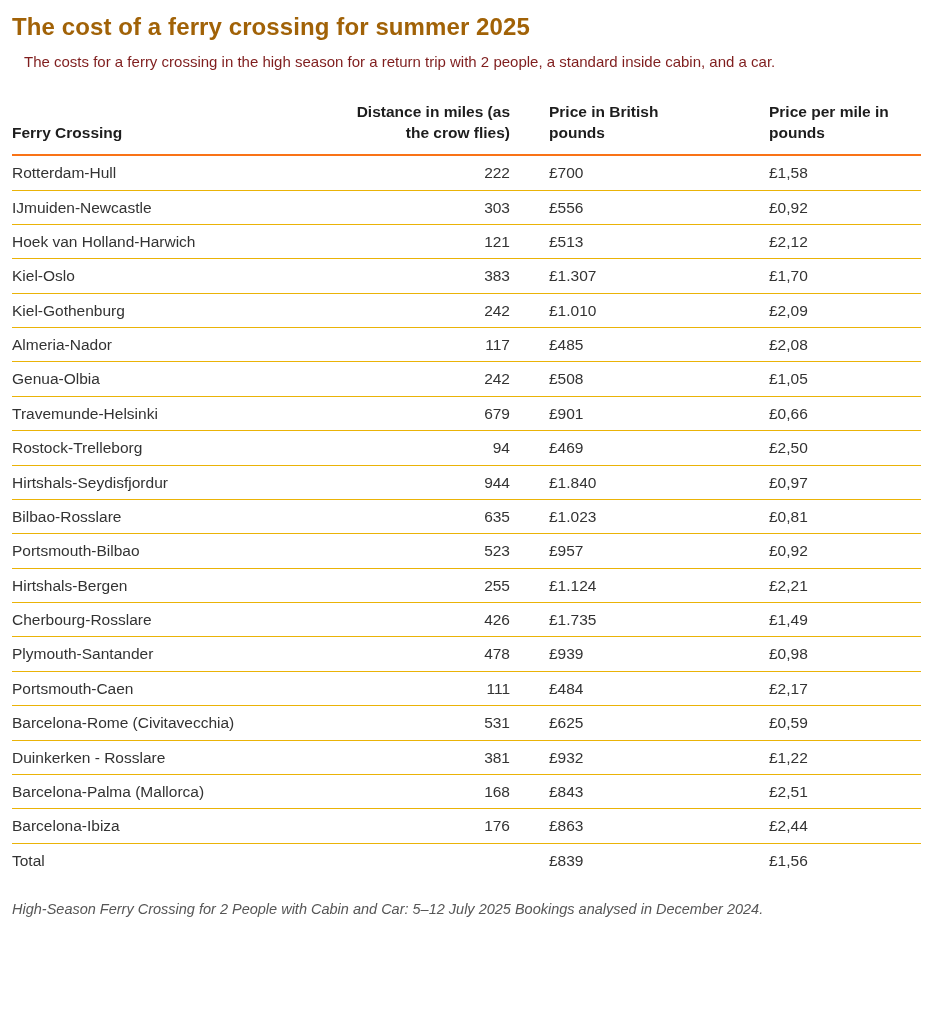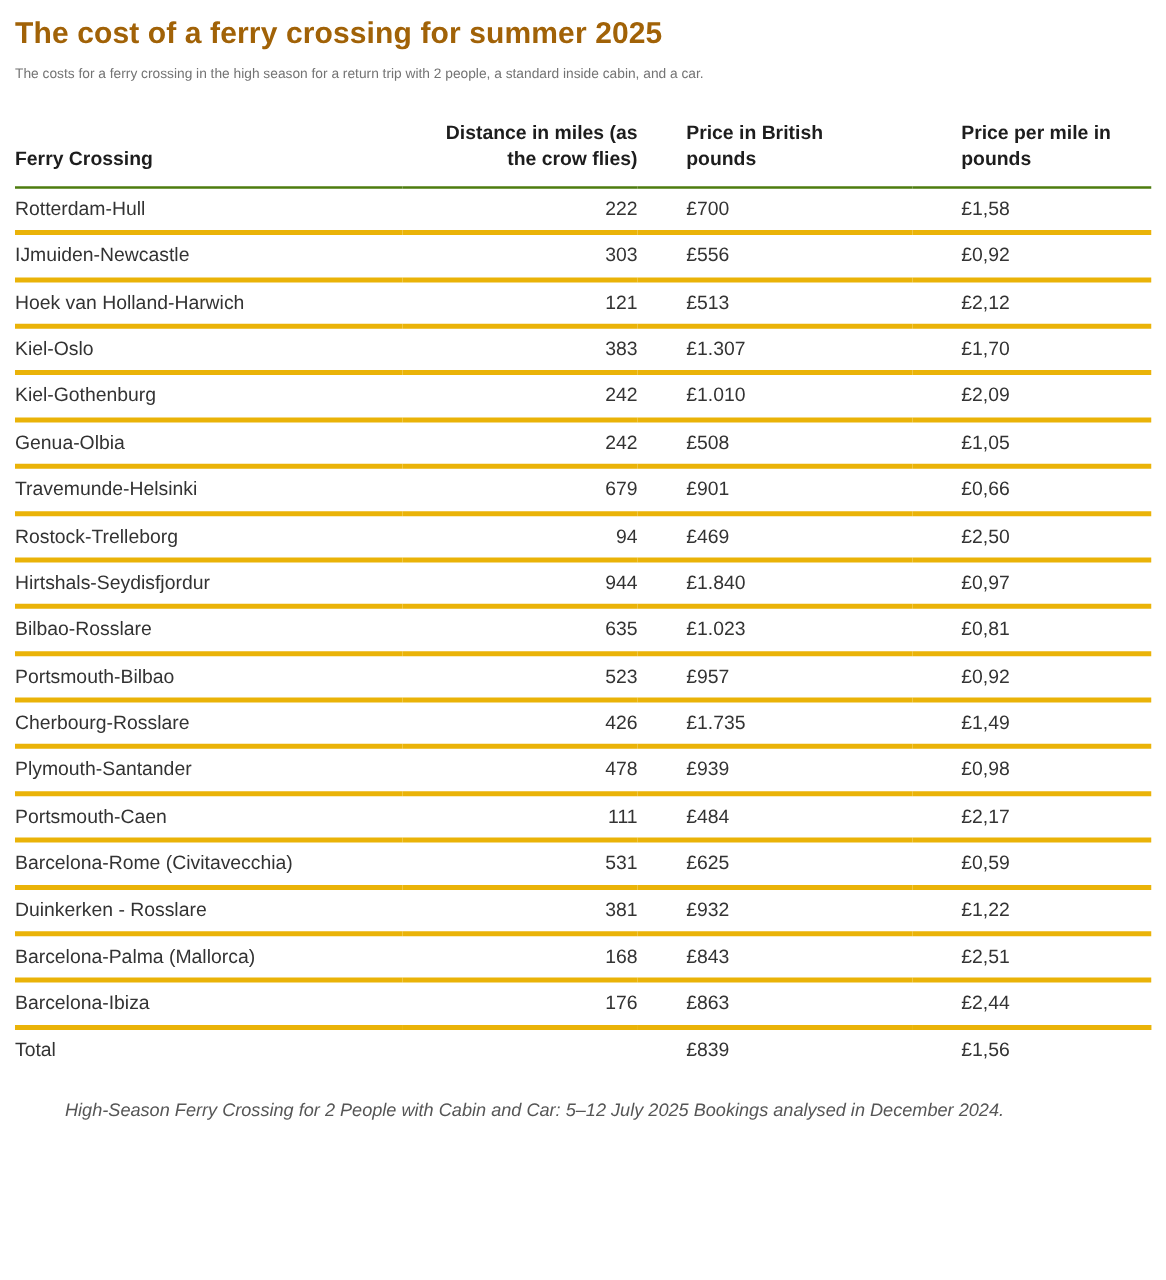"The costs for a ferry" .subtitle { color: #737373 -> #7f1d1d; font-size: 11px -> 15px; margin-left: none -> 12px }
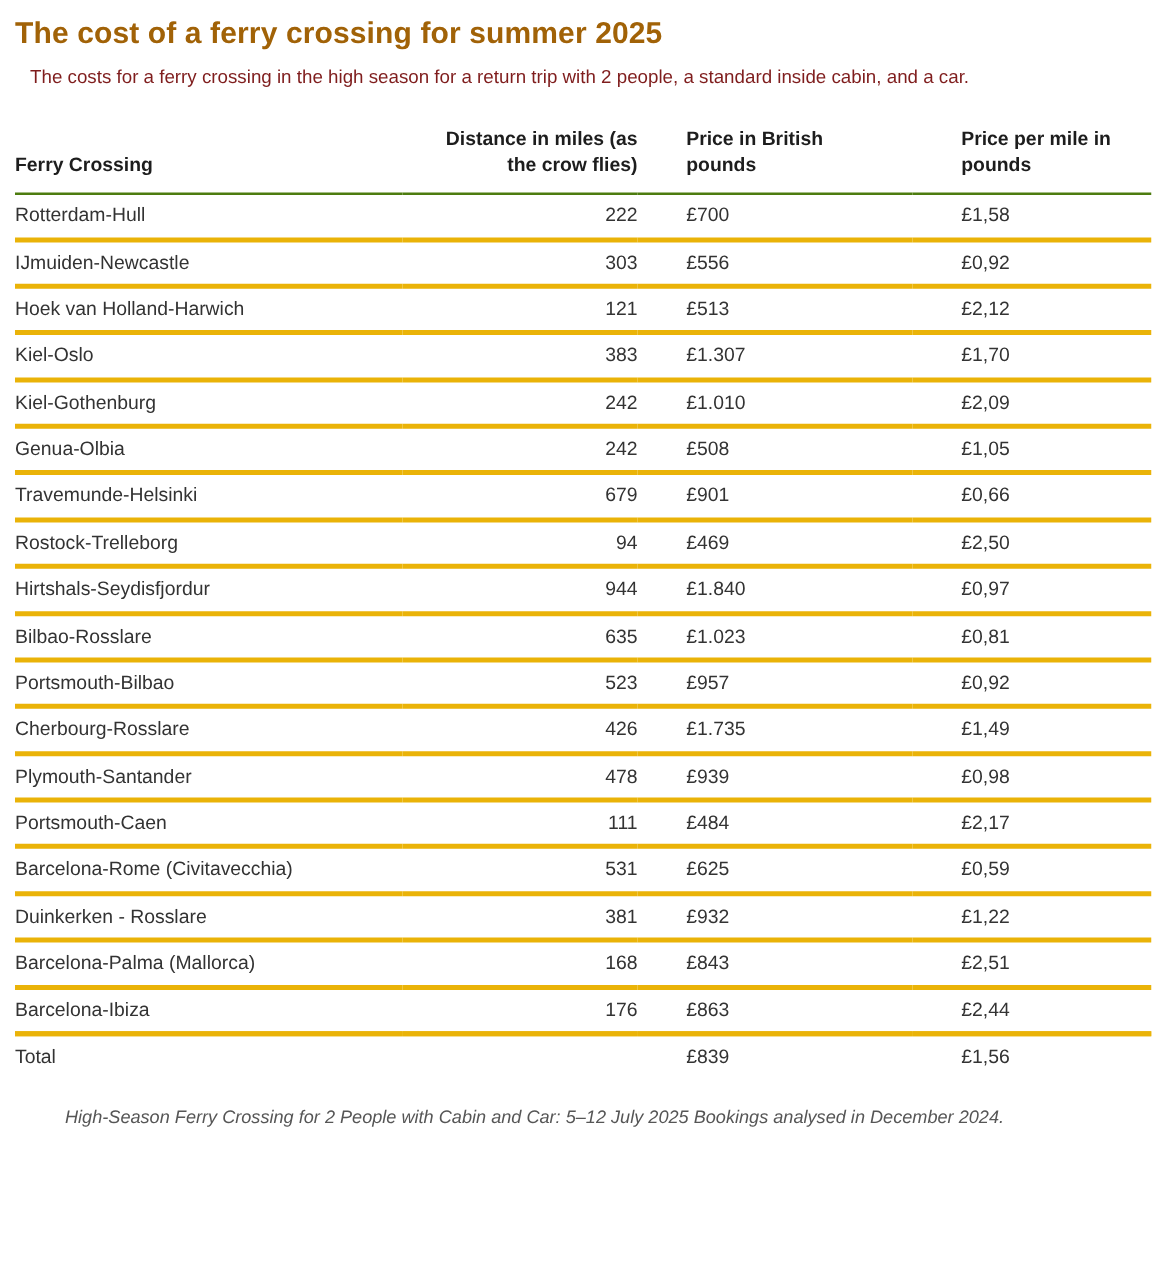"Distance in miles (as" th { border-bottom: 2px solid #4d7c0f -> 2px solid #f97316 }
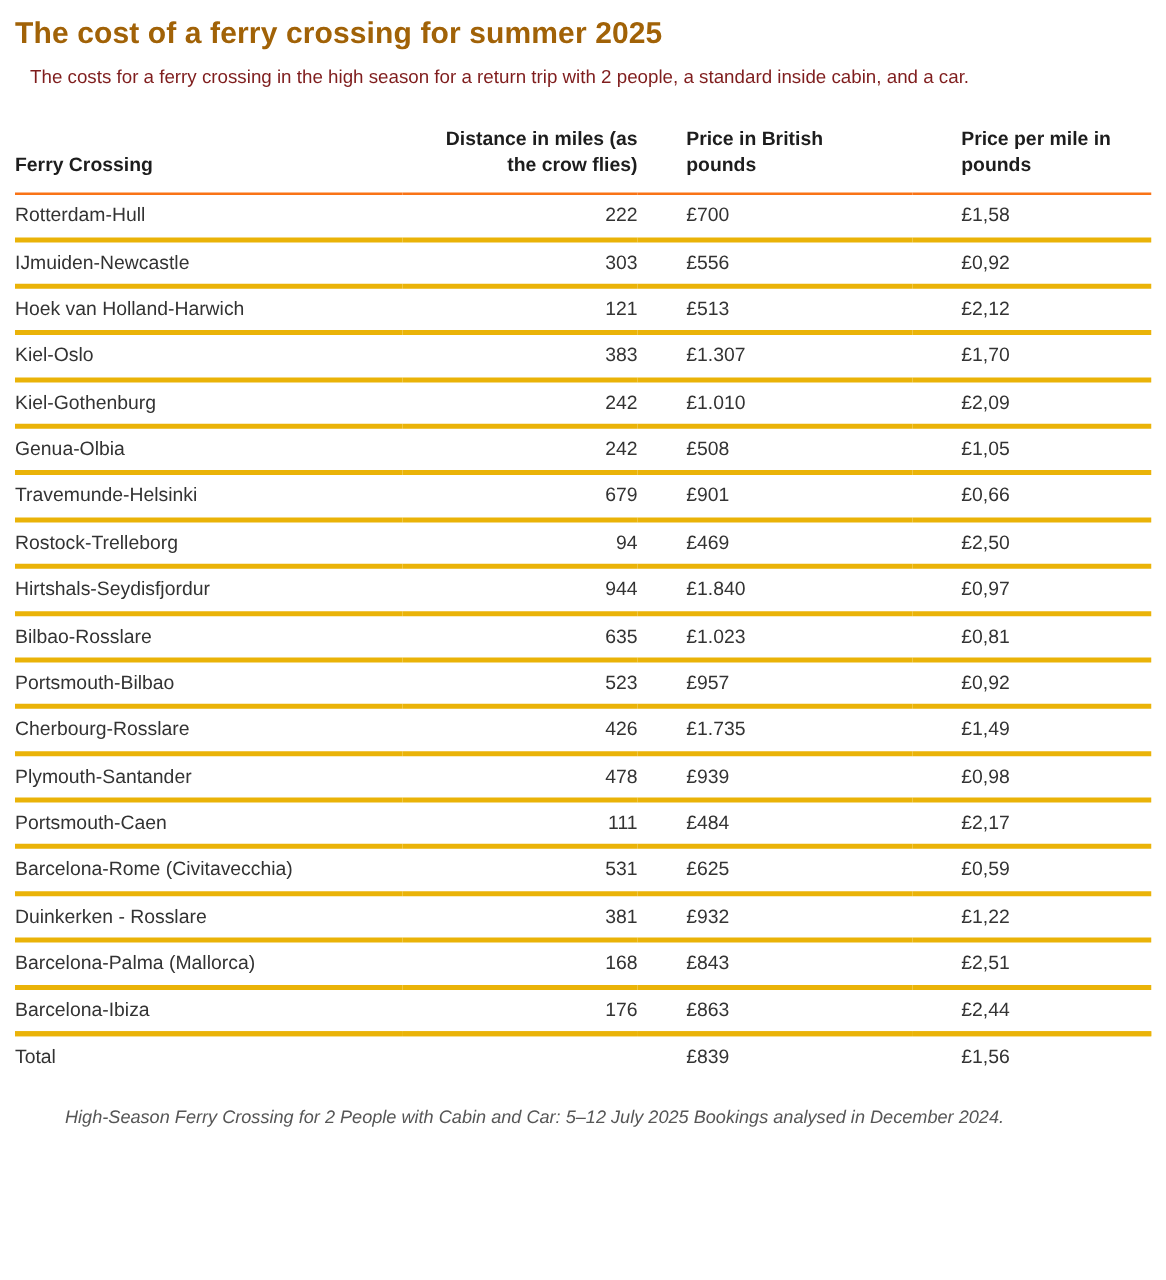"Rotterdam-Hull" tbody tr { border-bottom: 4px solid #eab308 -> 1px solid #eab308 }
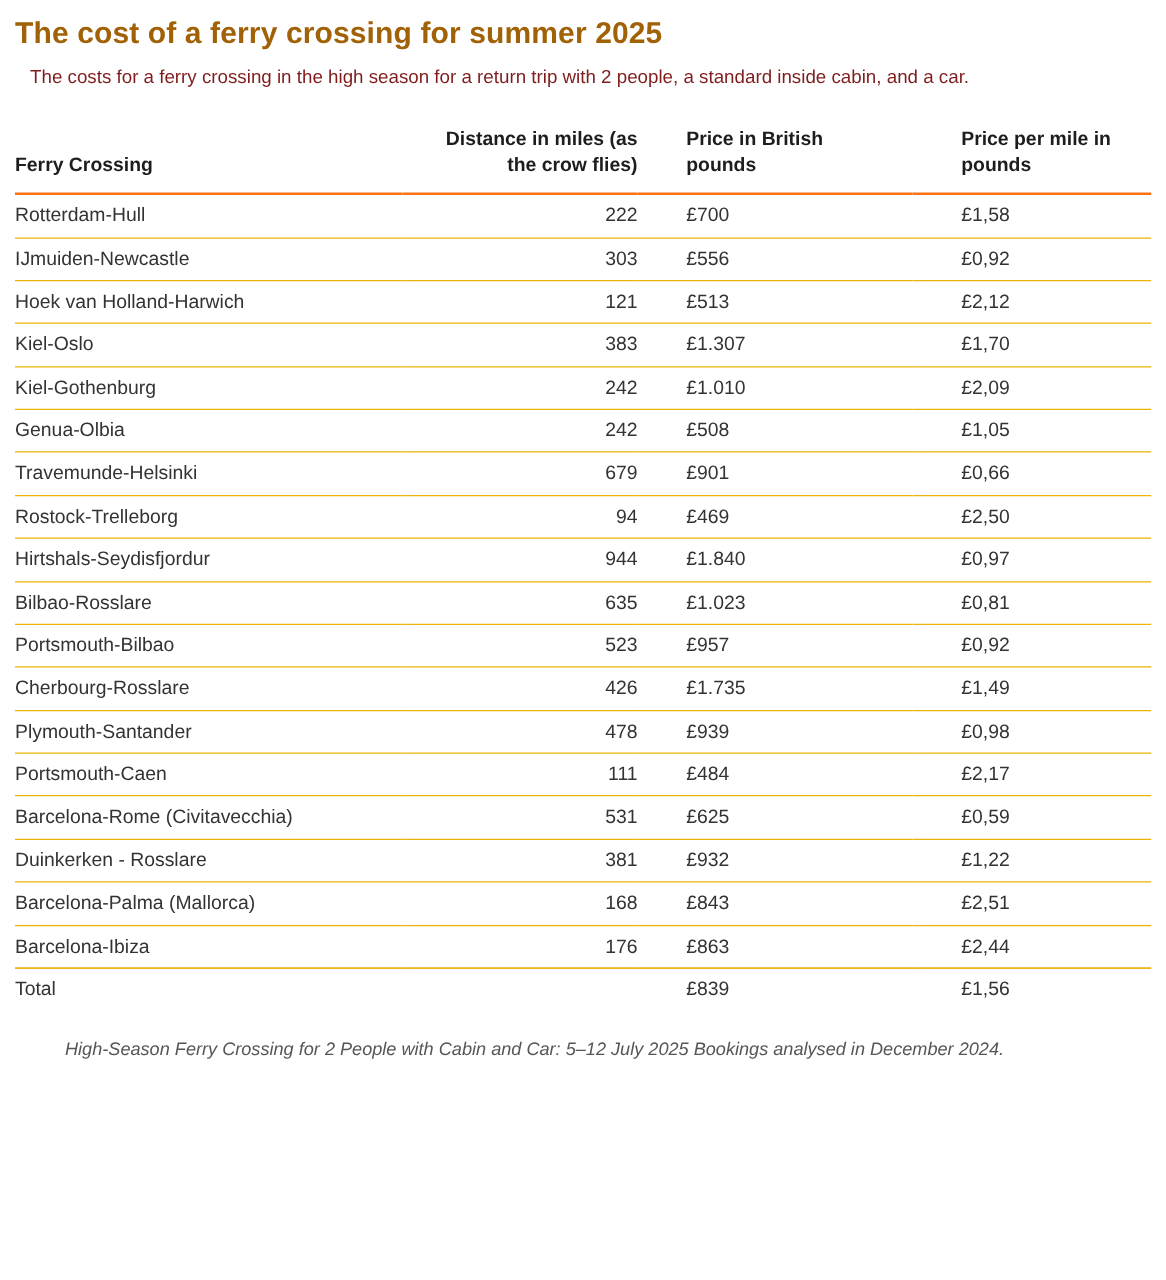"Almeria-Nador" tr { html: none -> <tr> <td>Almeria-Nador</td> <td>117</td> <td>£485</td> <td>£2,08</td> </tr> }
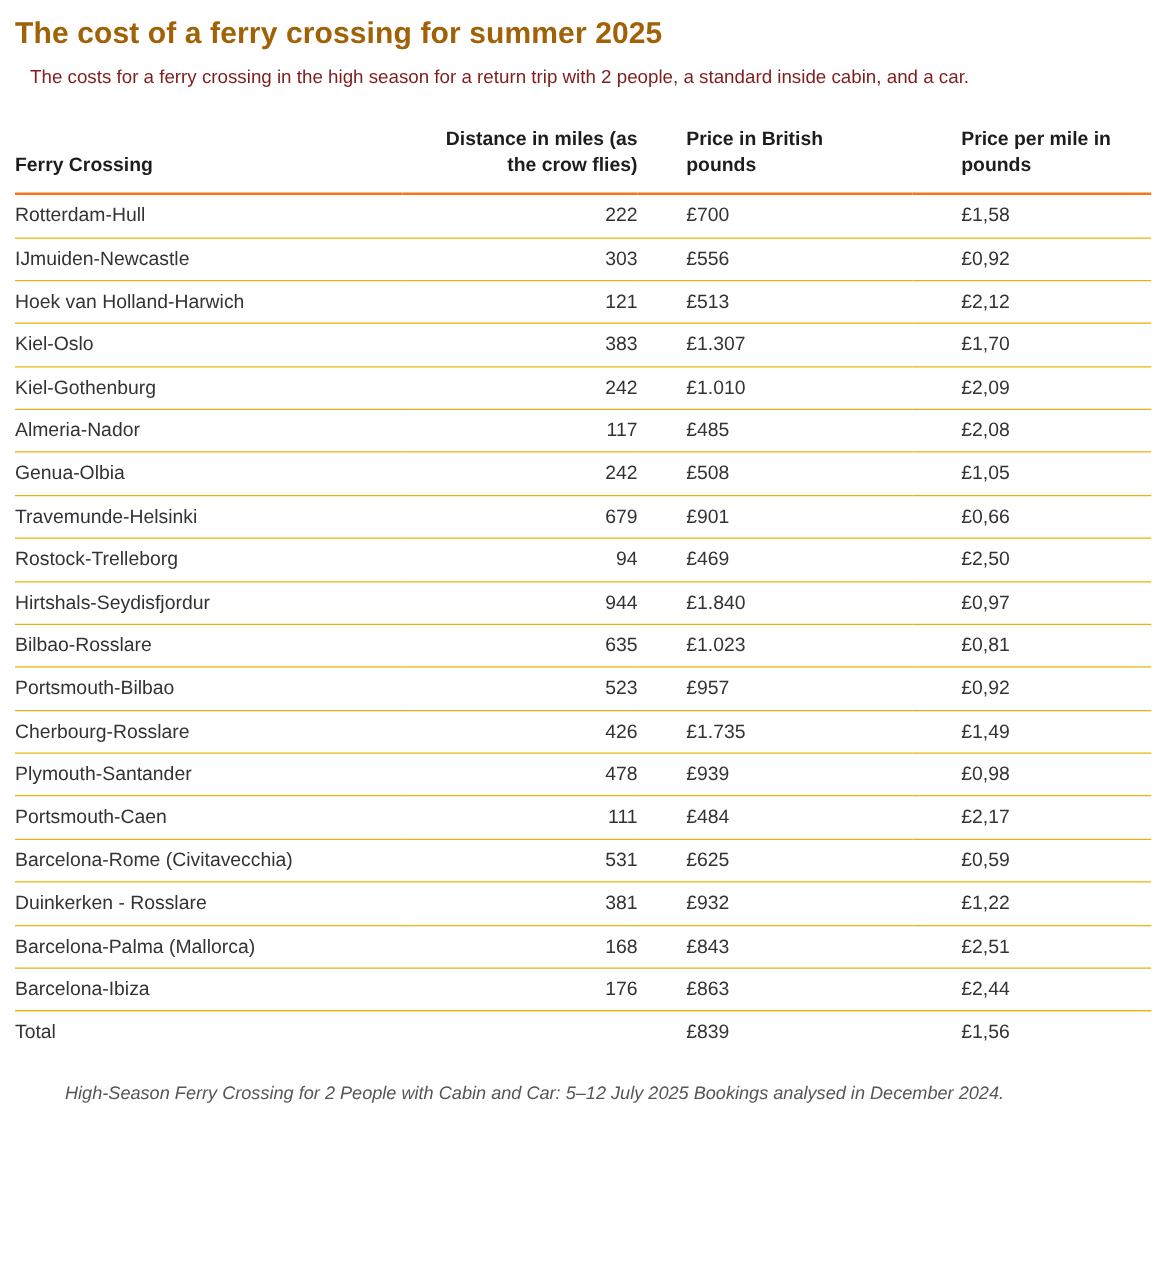"Hirtshals-Bergen" tr { html: none -> <tr> <td>Hirtshals-Bergen</td> <td>255</td> <td>£1.124</td> <td>£2,21</td> </tr> }
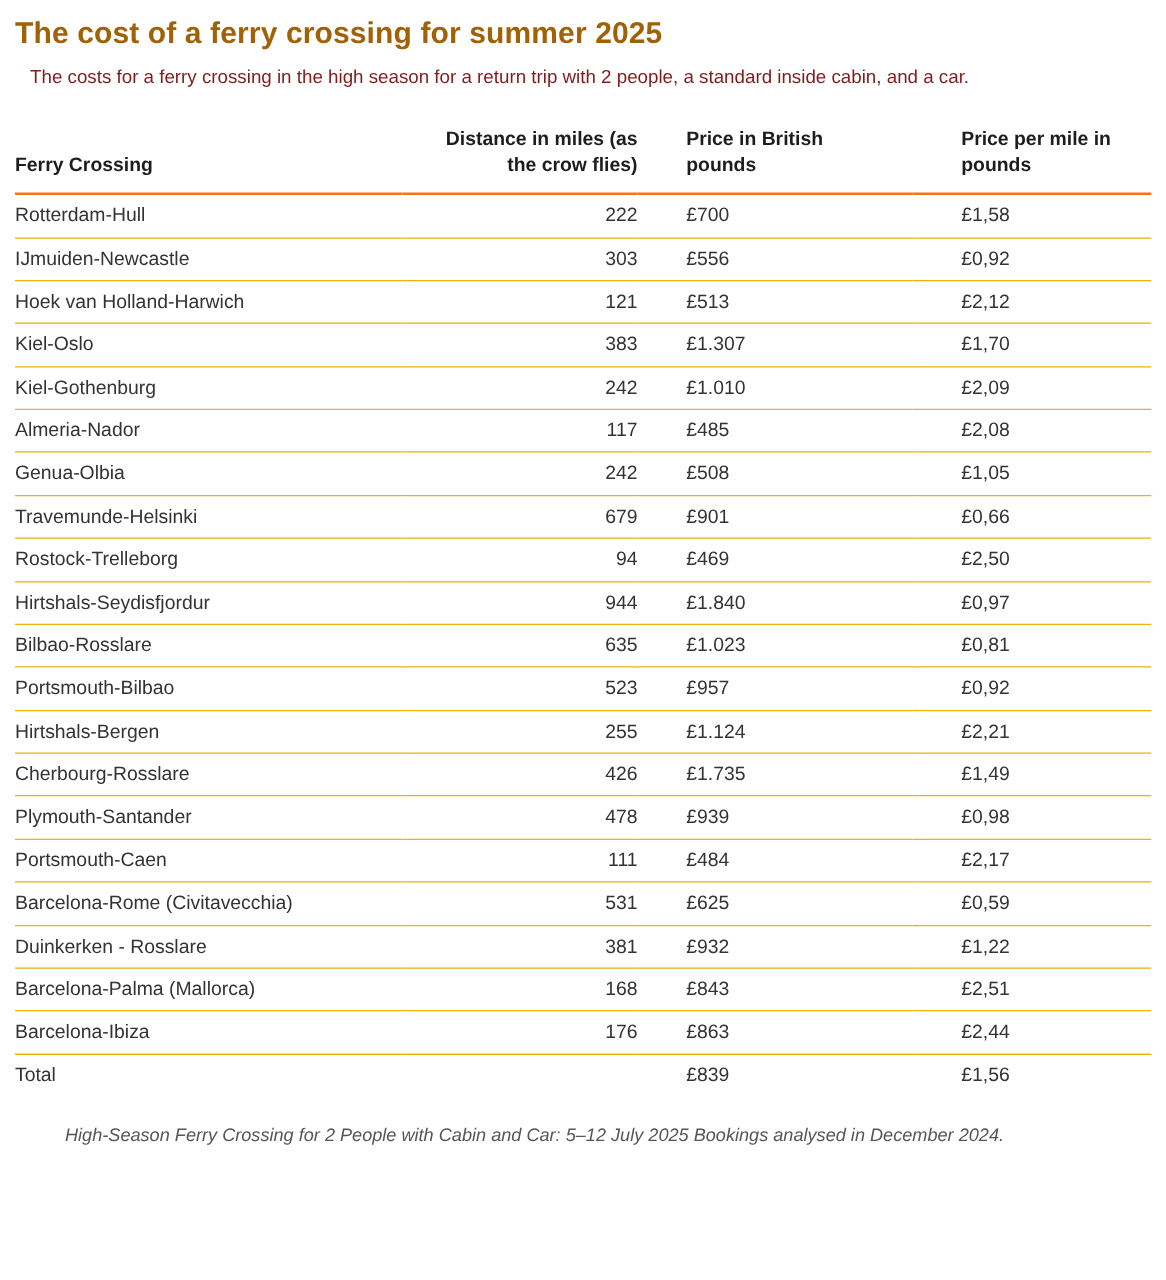"High-Season Ferry Crossing for 2" .footnote { margin-left: 40px -> none }
